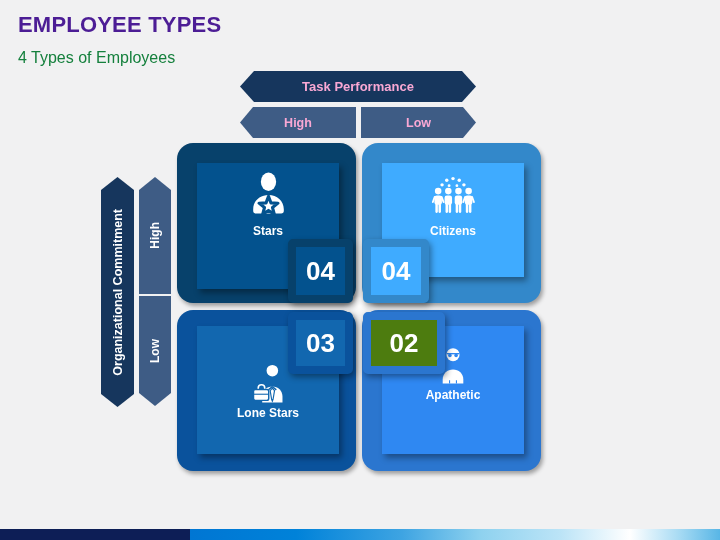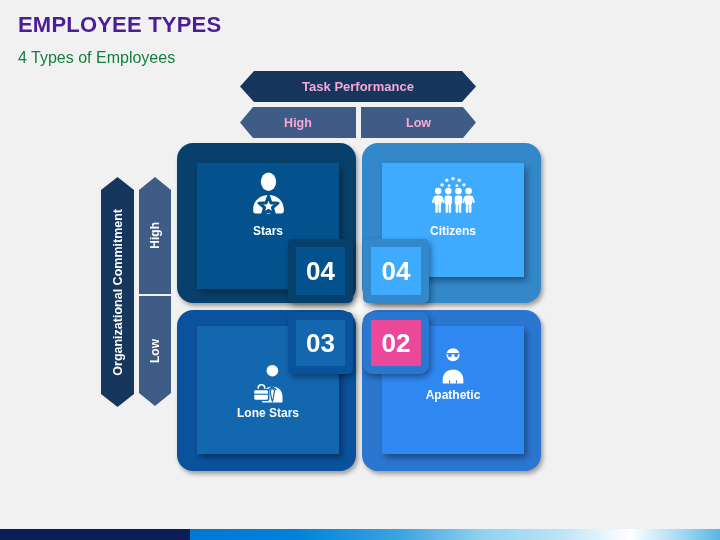"02" .b02 { background: #ec4899 -> #4d7c0f; border-radius: 9px -> none; width: 66px -> 82px }
